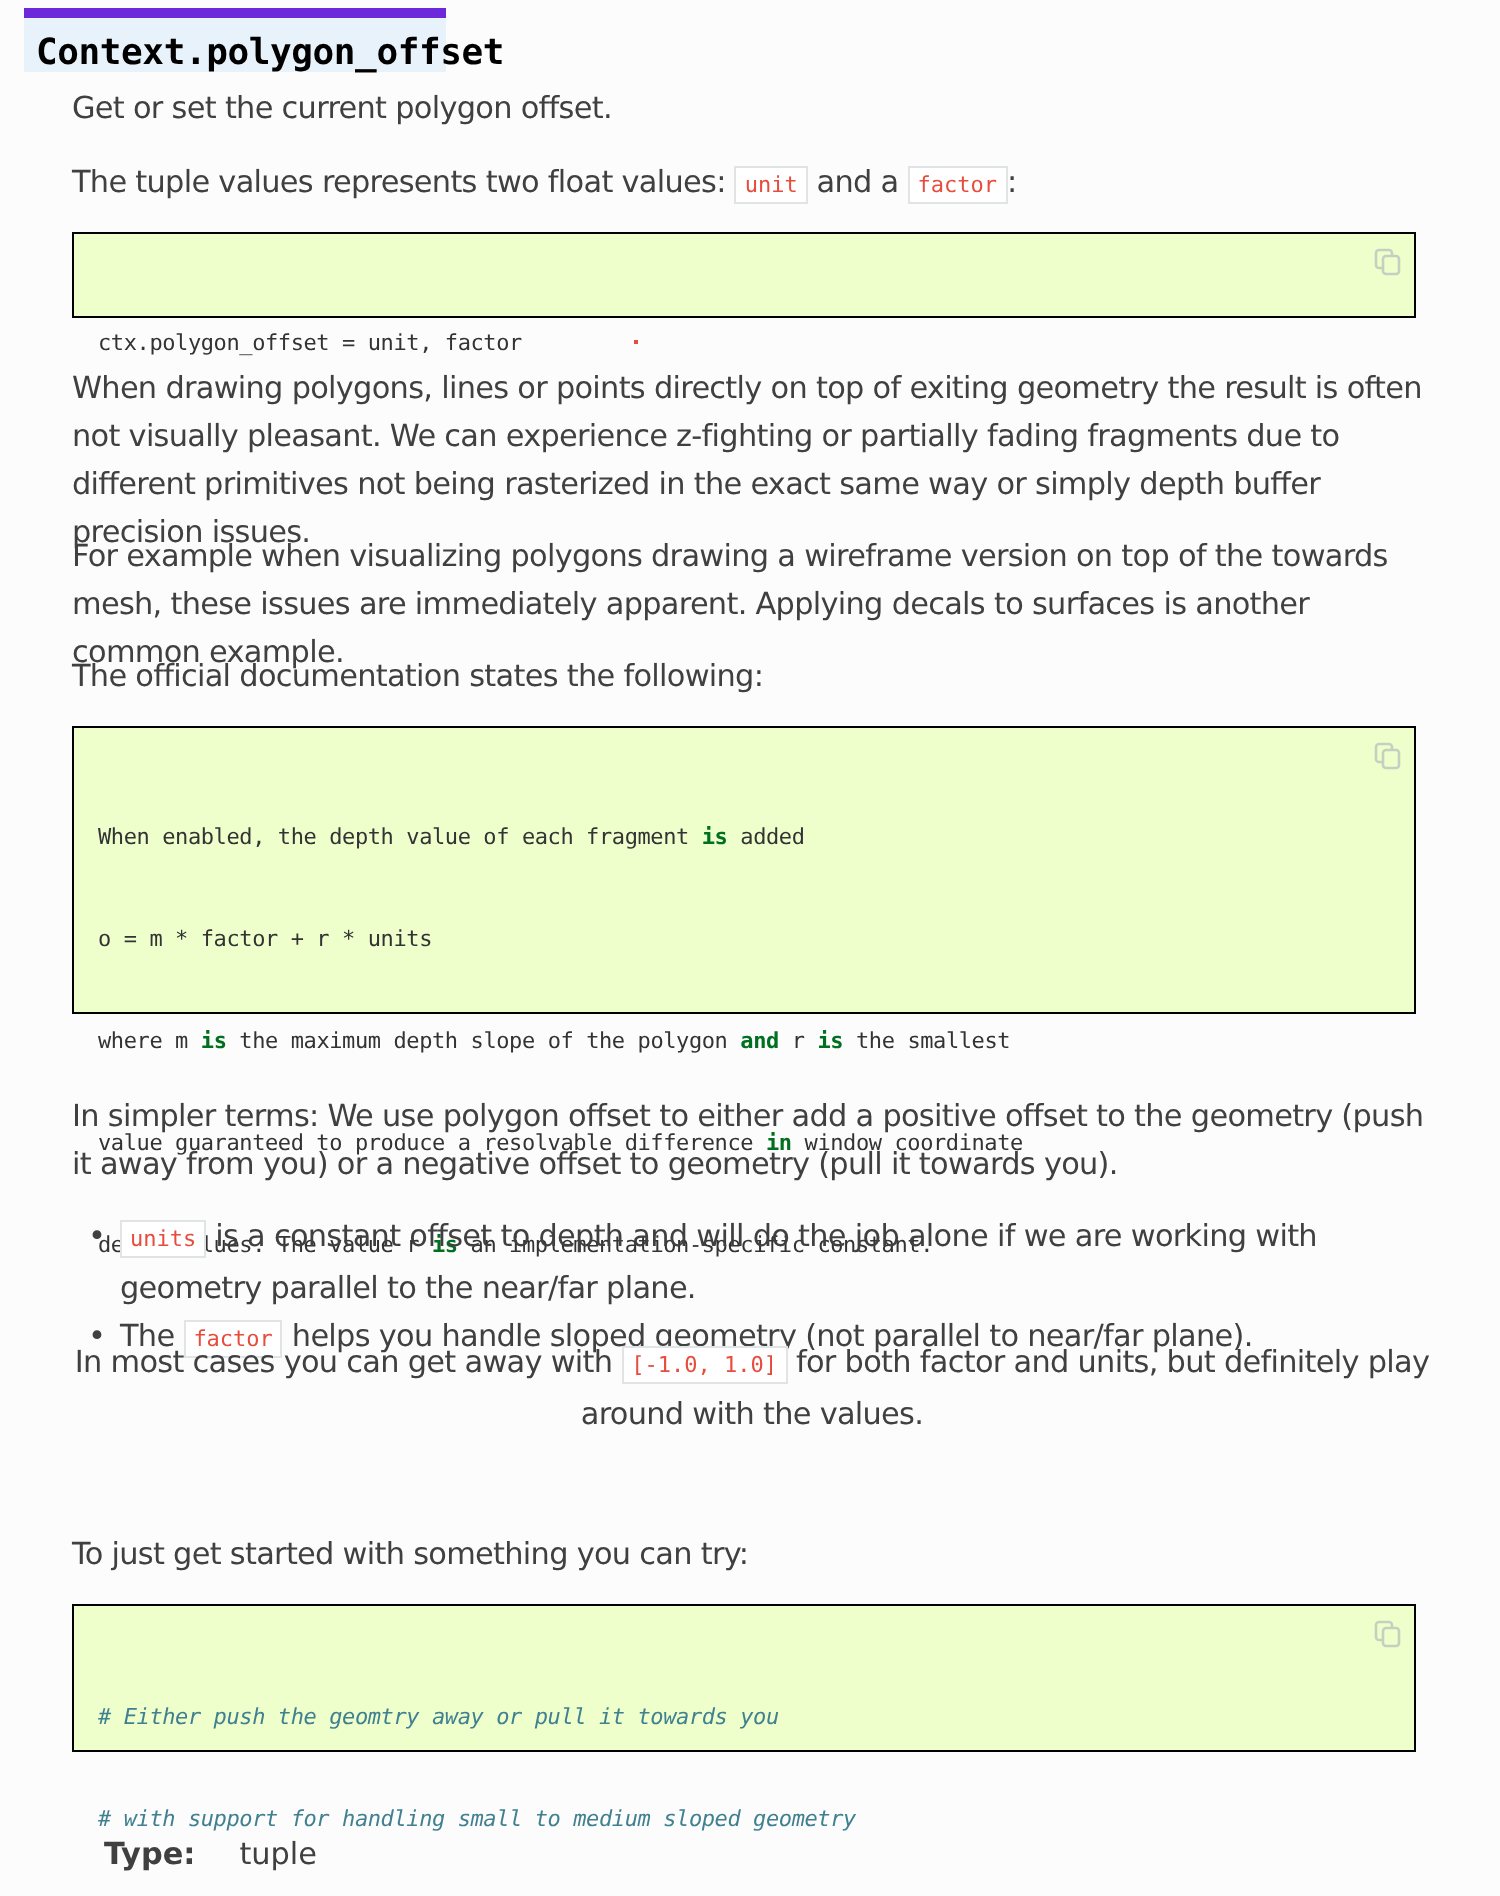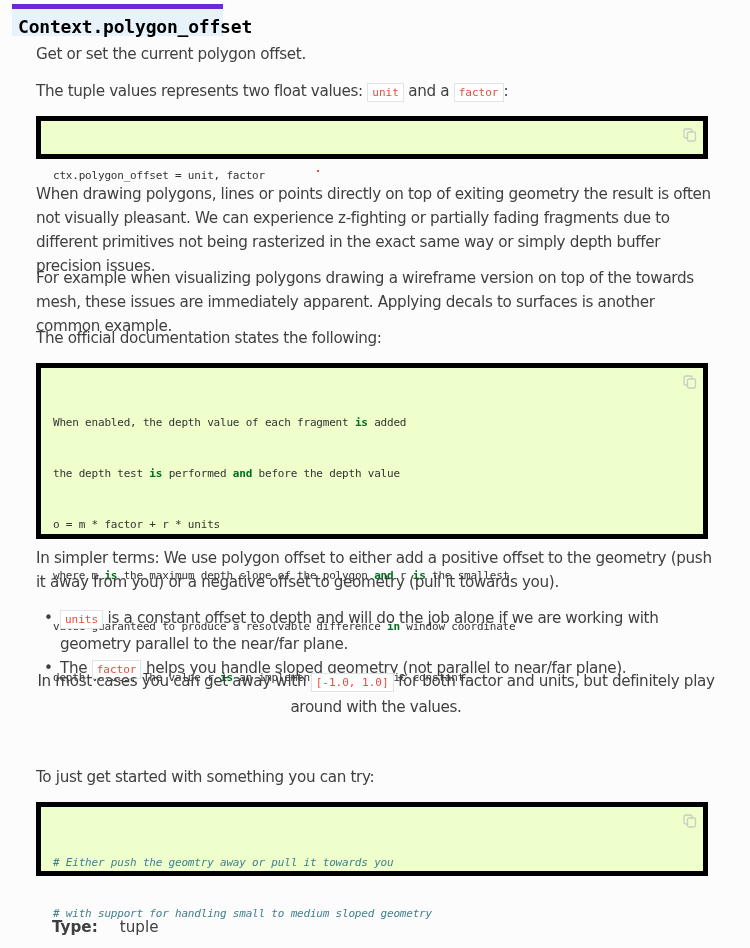"ctx.polygon_offset = unit, factor" .code { border: 5px solid #000000 -> 1px solid #000000 }
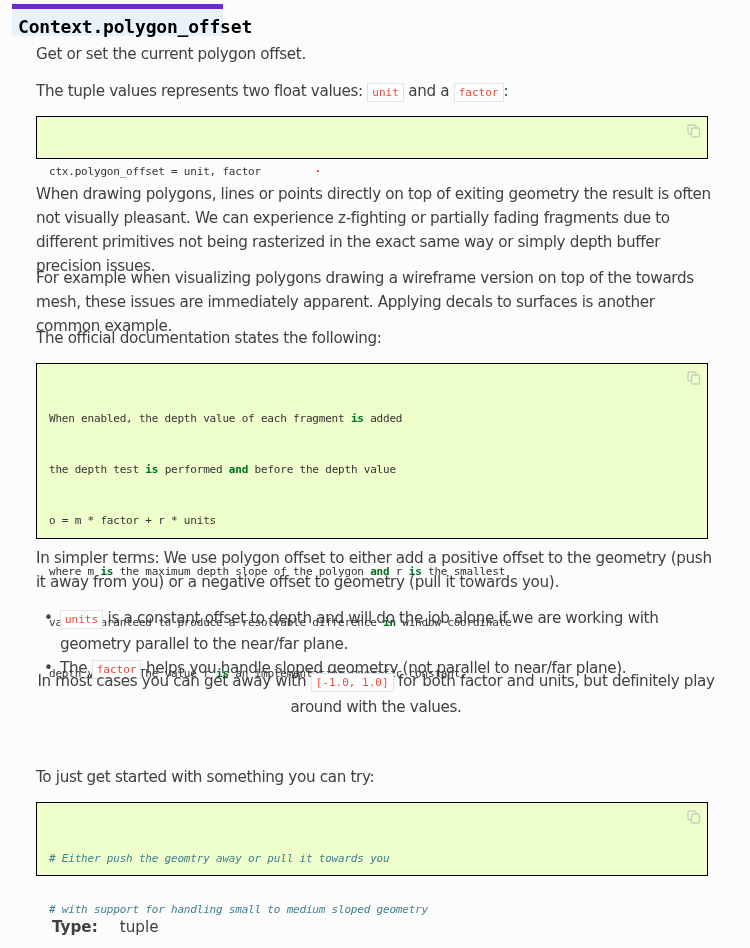"When enabled, the depth value" div.code { height: 176px -> 144px }
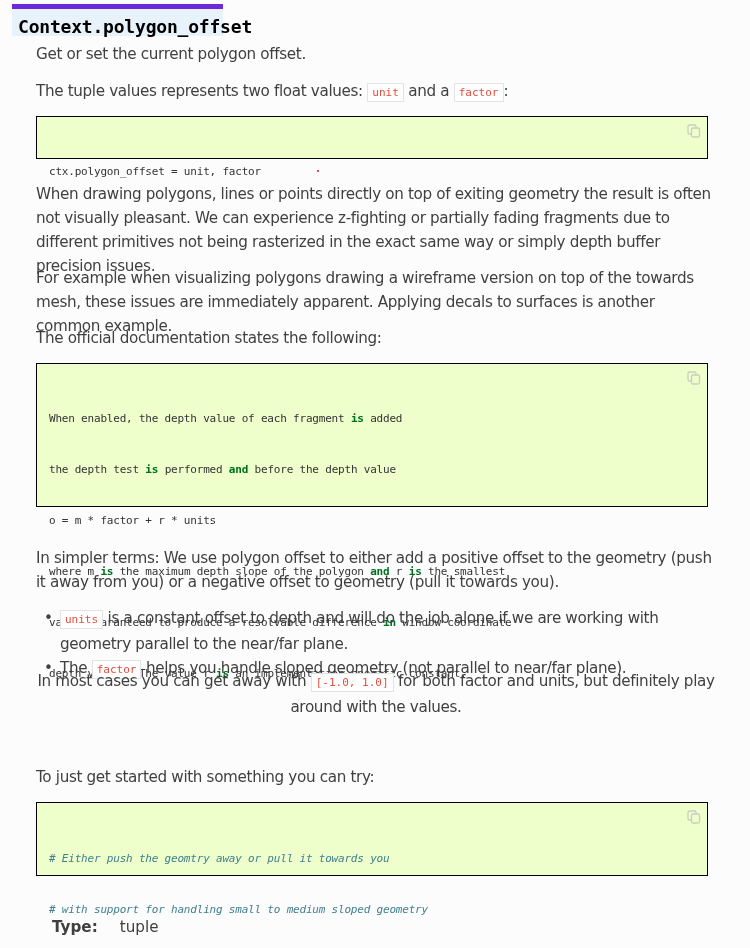"the depth test is performed" span.line { html: <span>the depth test <span>is</span> performed <span>and</span> before the depth value</span> -> none }
